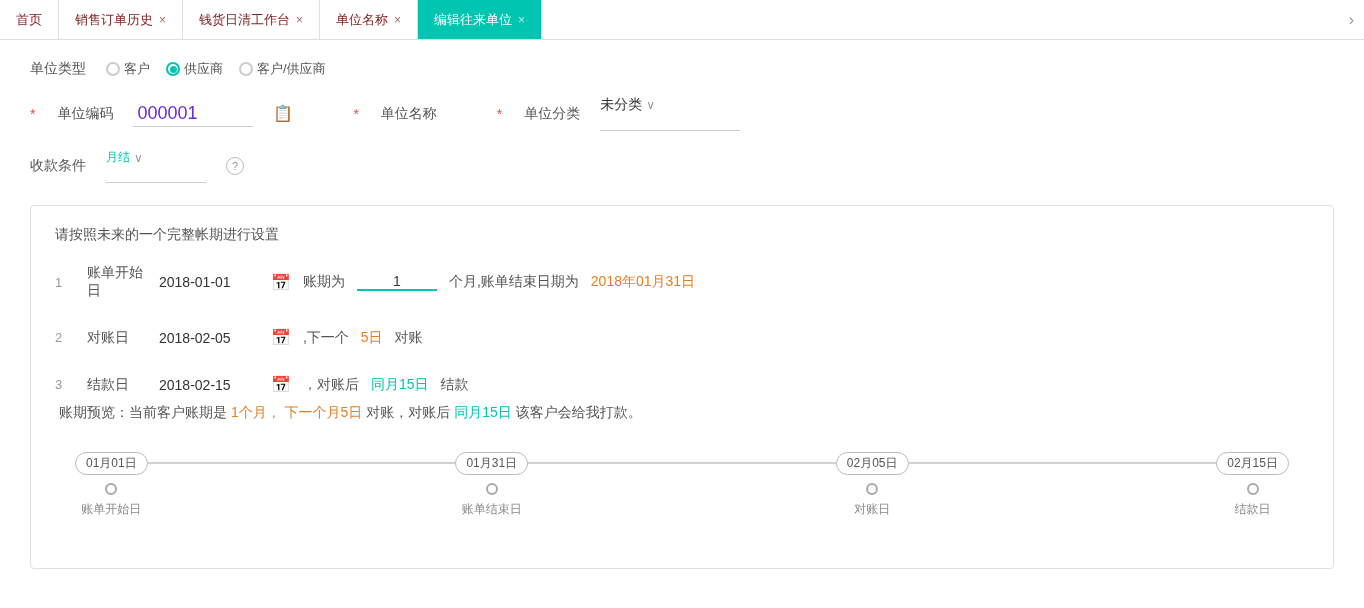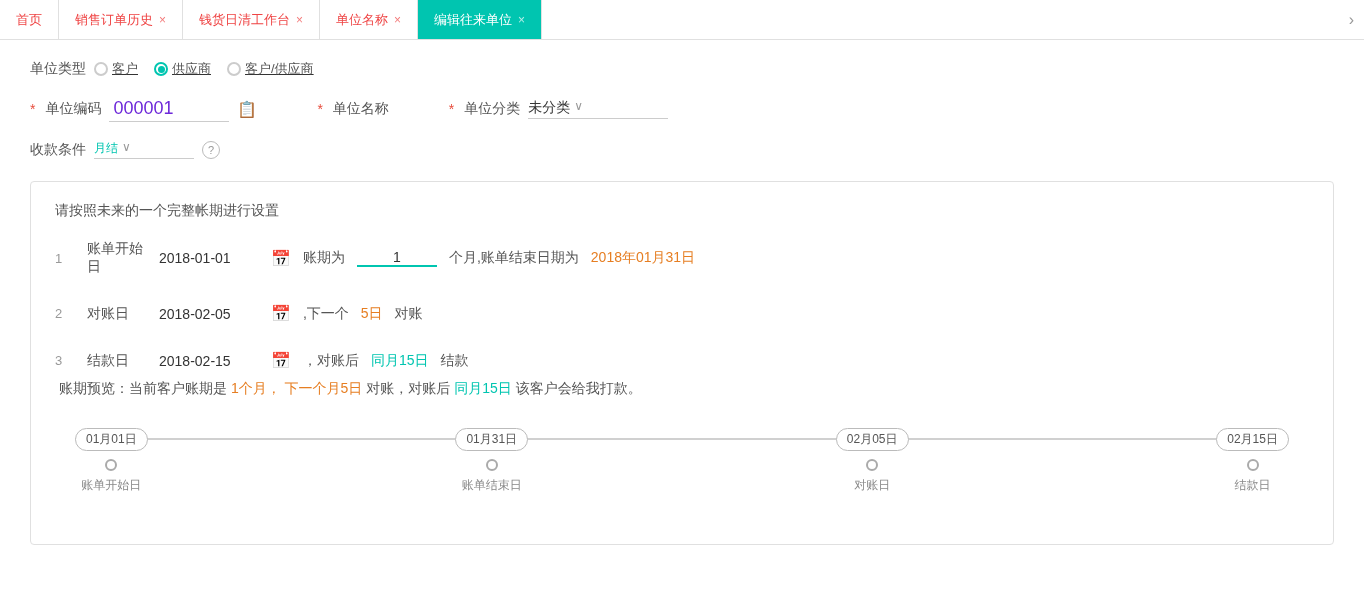"首页" .tab { color: #ef4444 -> #7f1d1d }
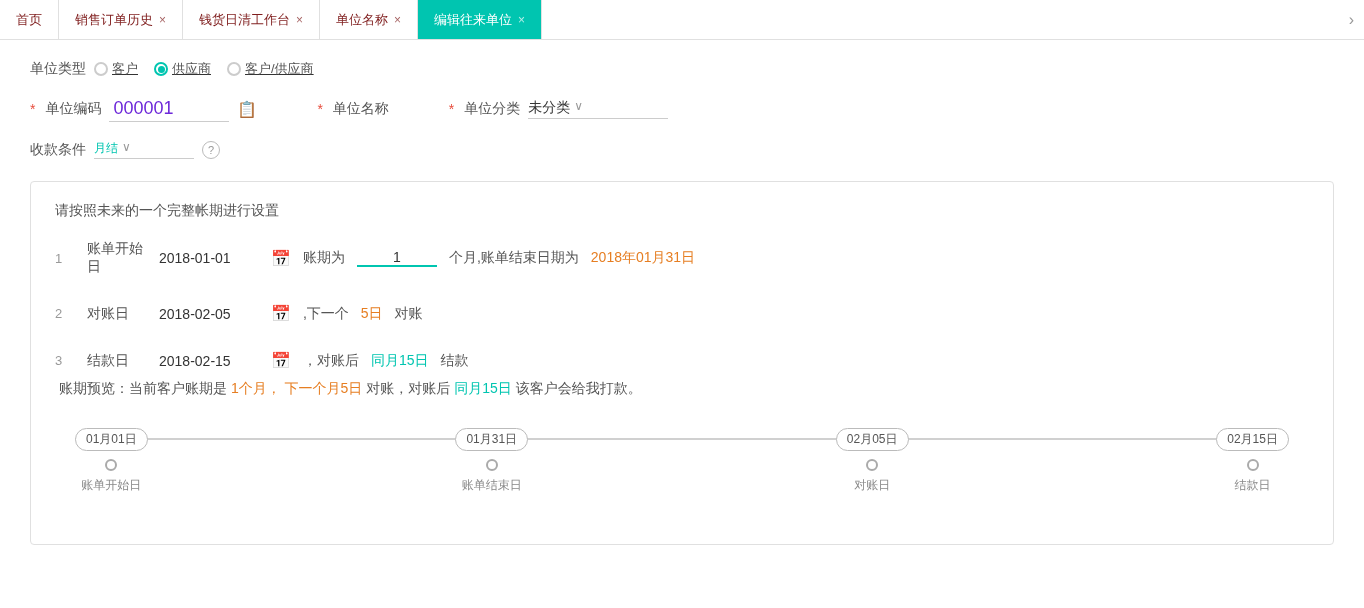"单位类型" .form-group { gap: 8px -> 20px }
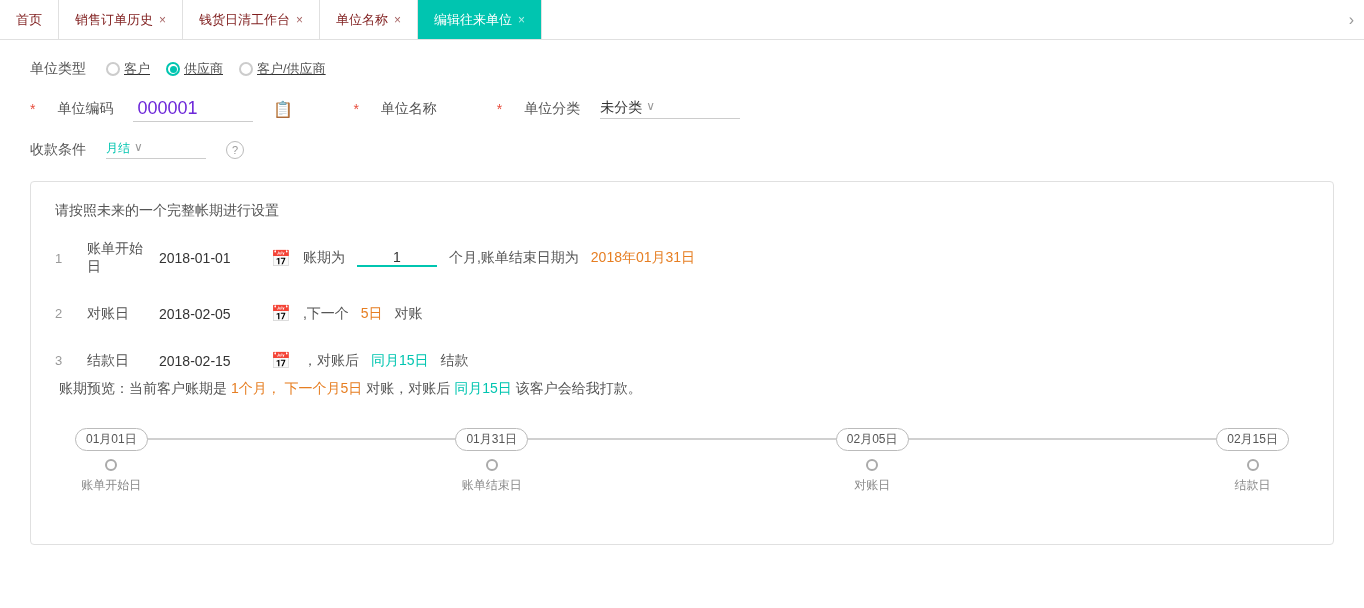"客户" .radio-group { text-decoration: underline -> none }
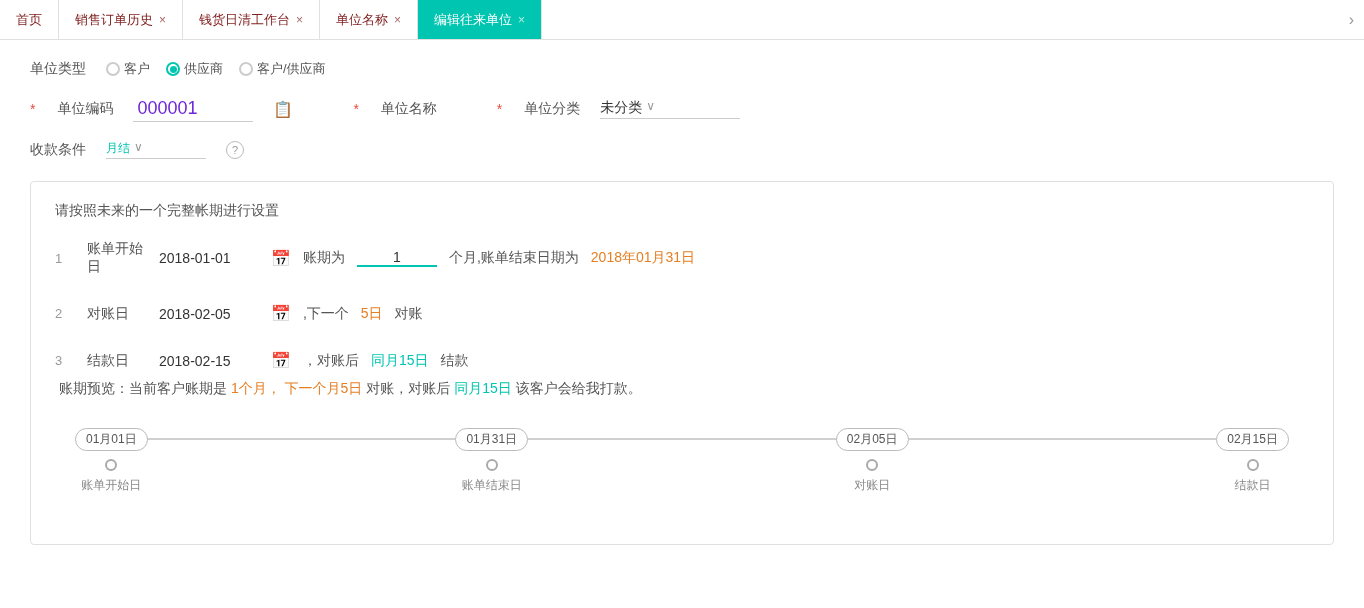"未分类" .select-wrapper { align-items: flex-start -> center; padding-bottom: 1px -> 16px }
